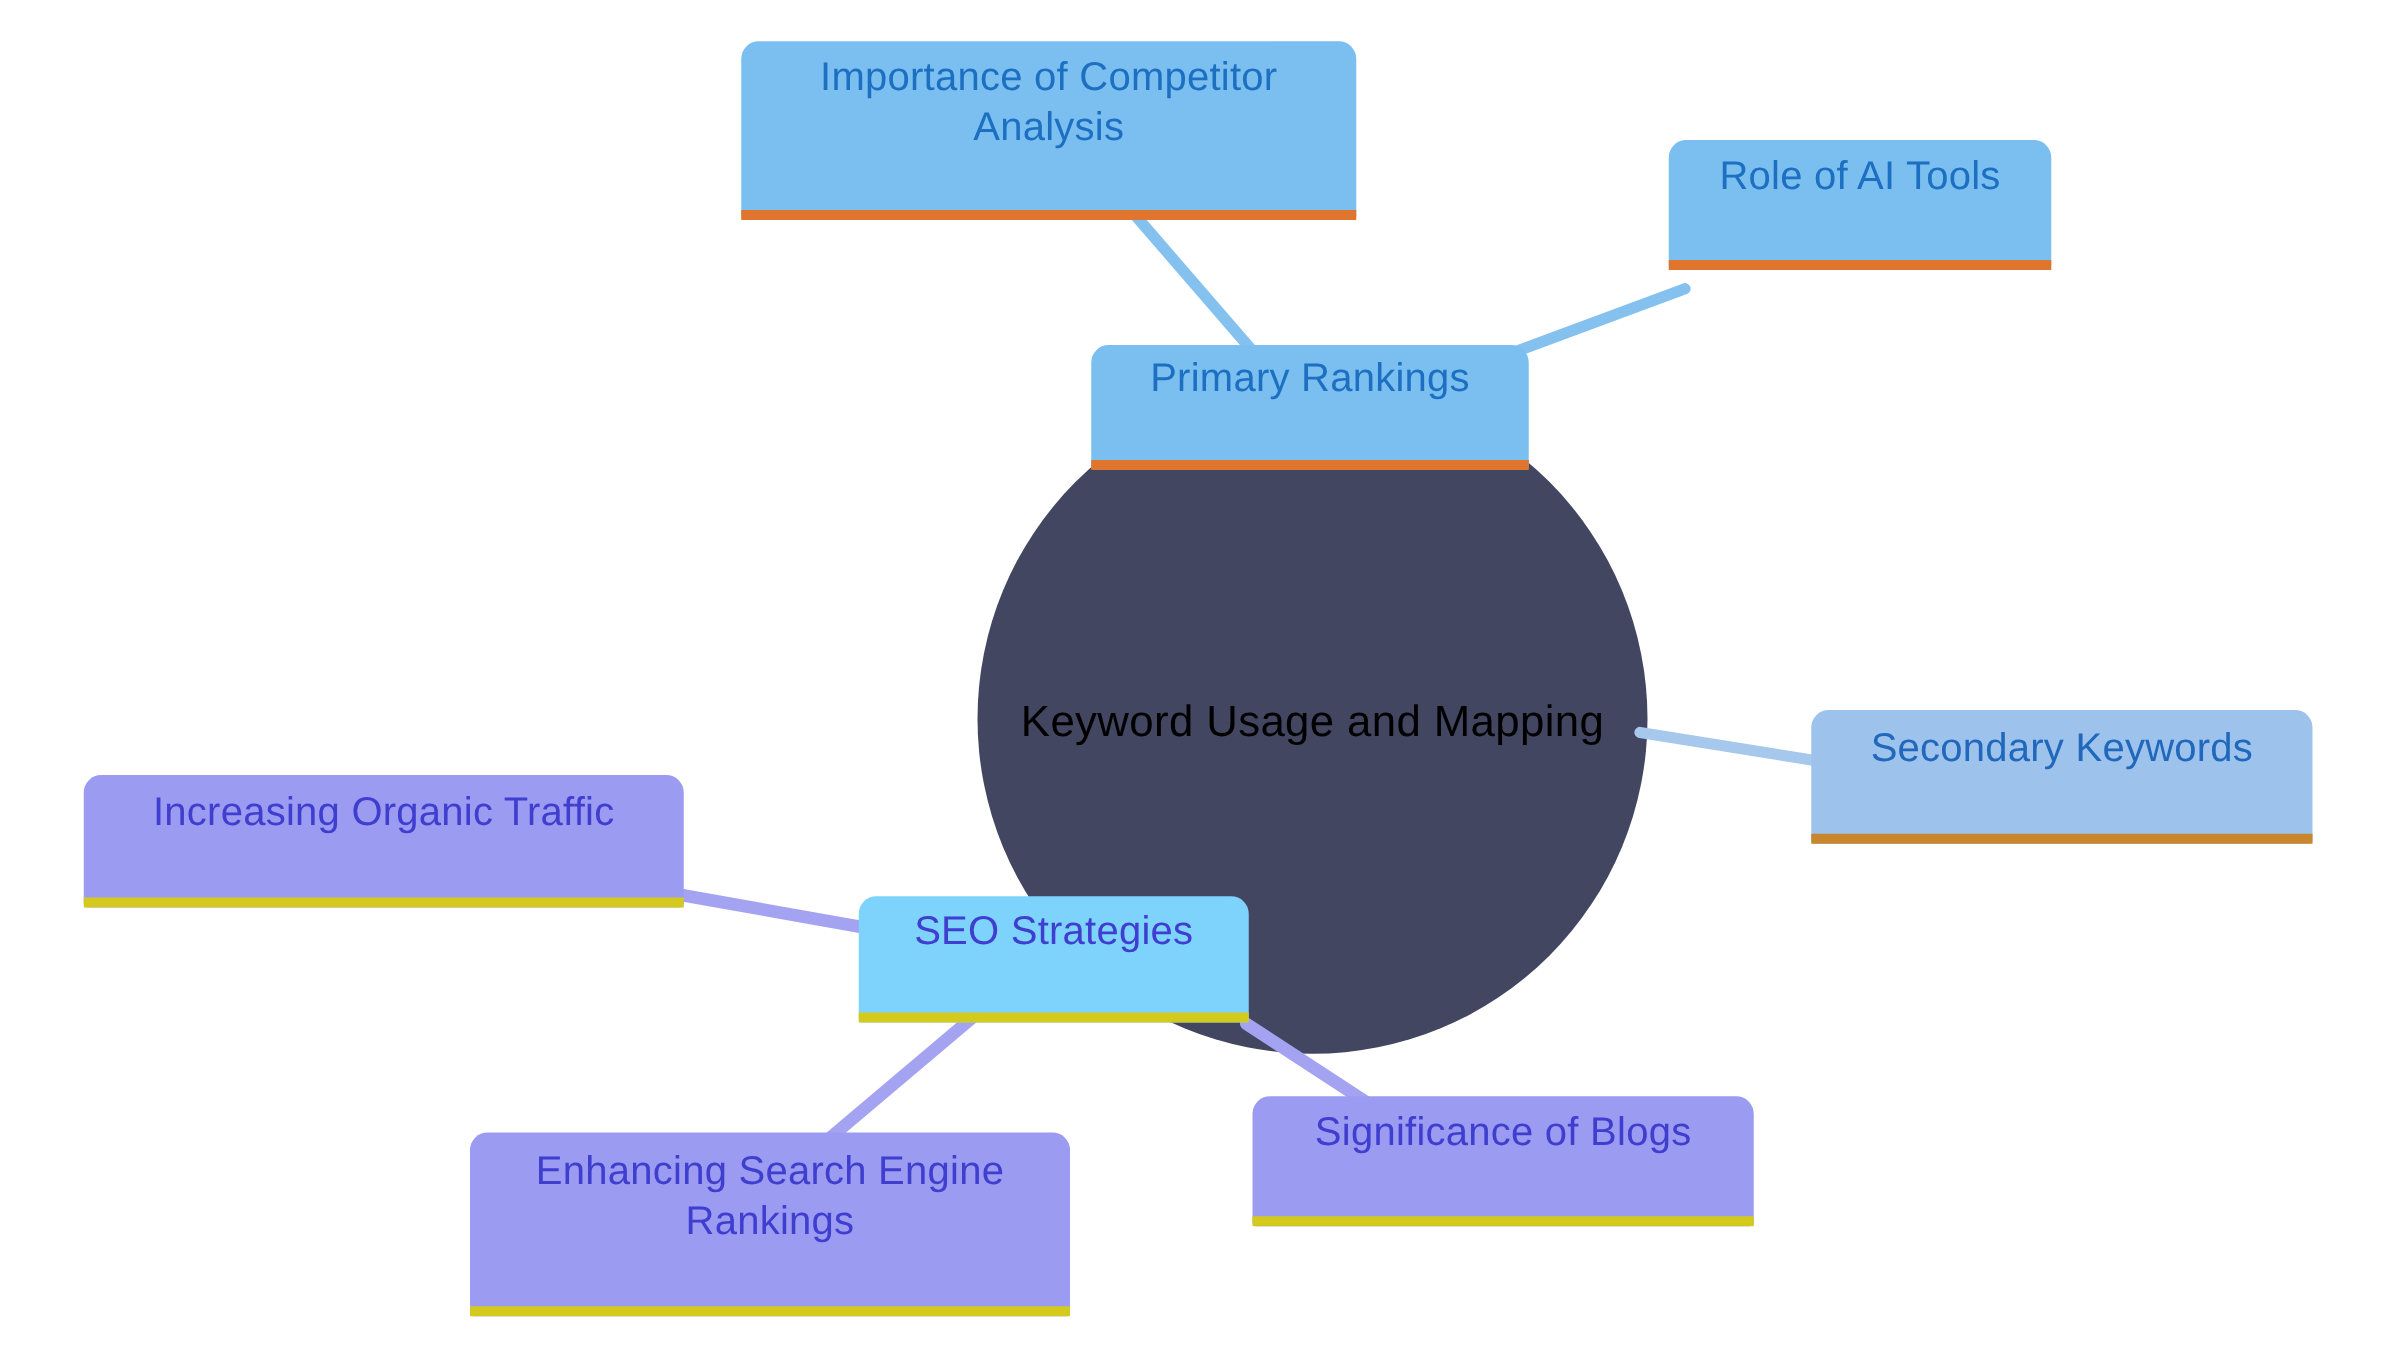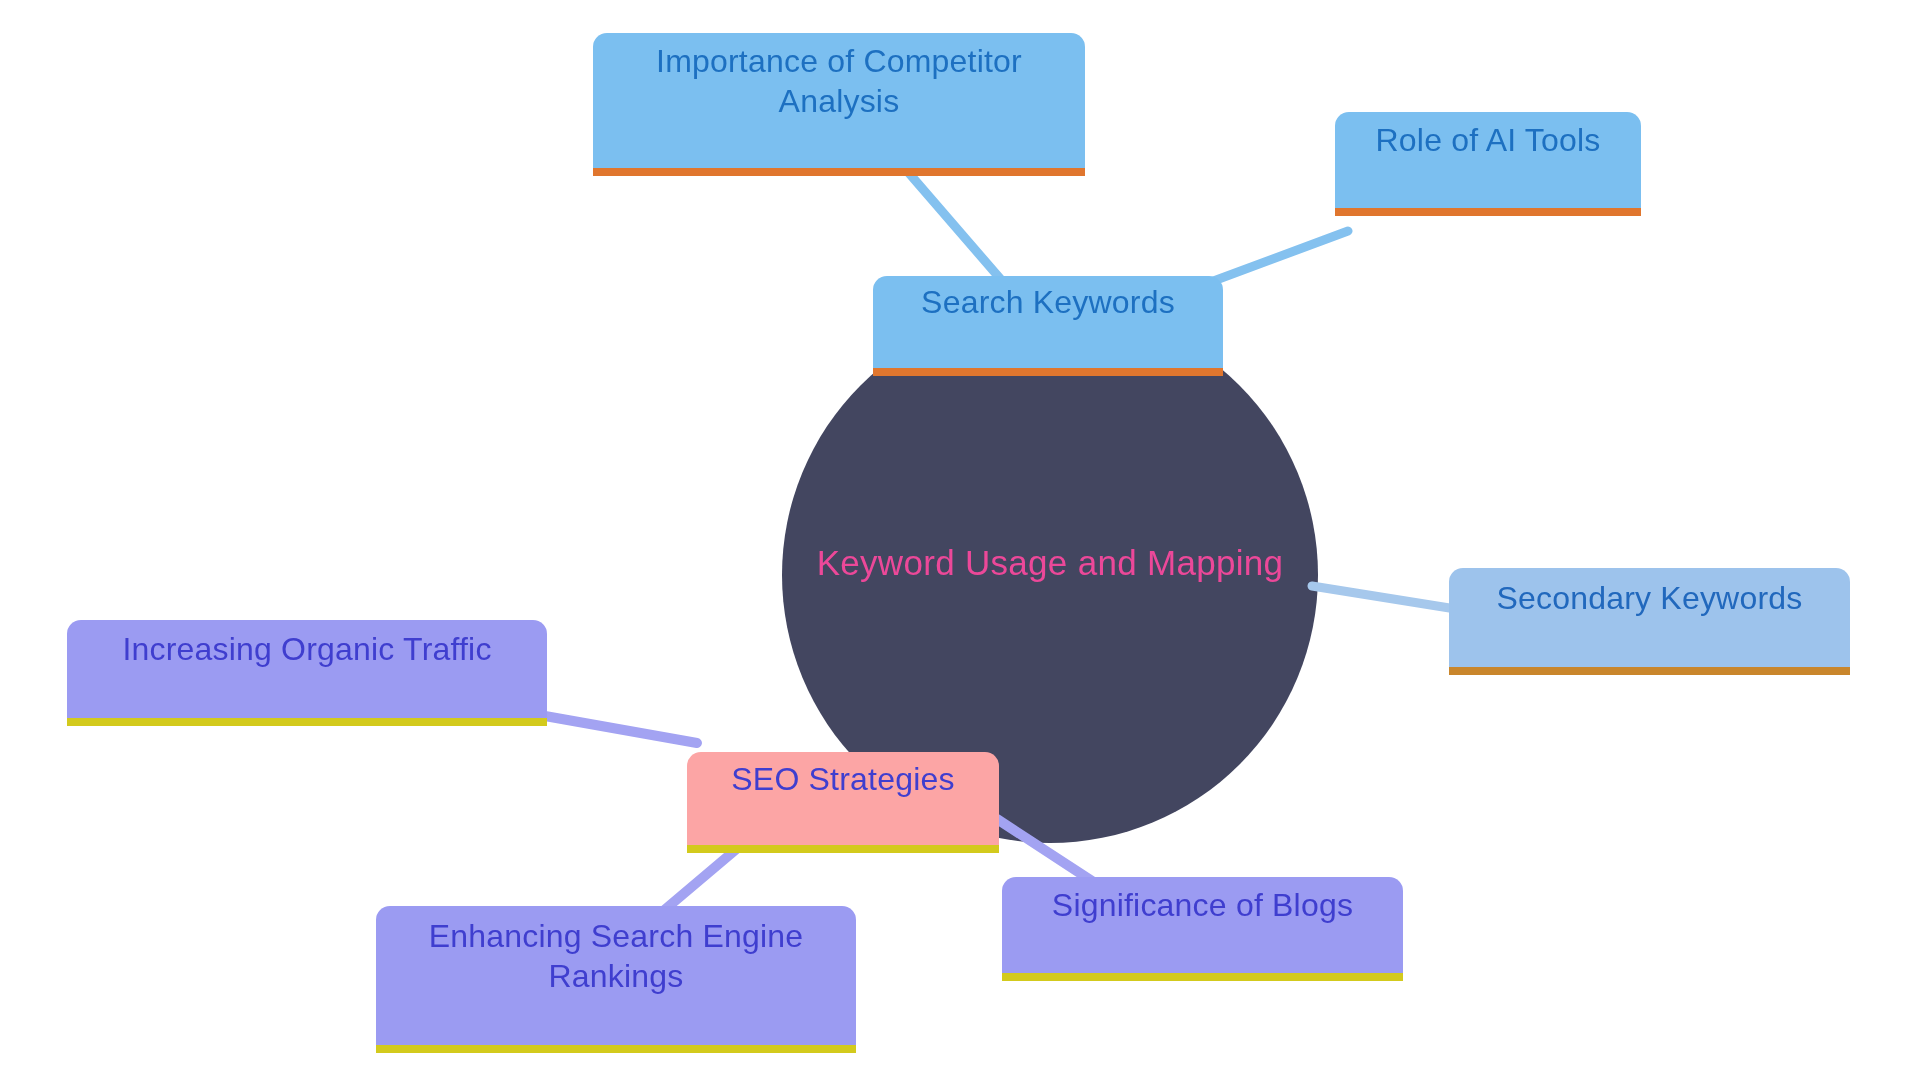"Search Keywords" div.node-label { text: Search Keywords -> Primary Rankings }
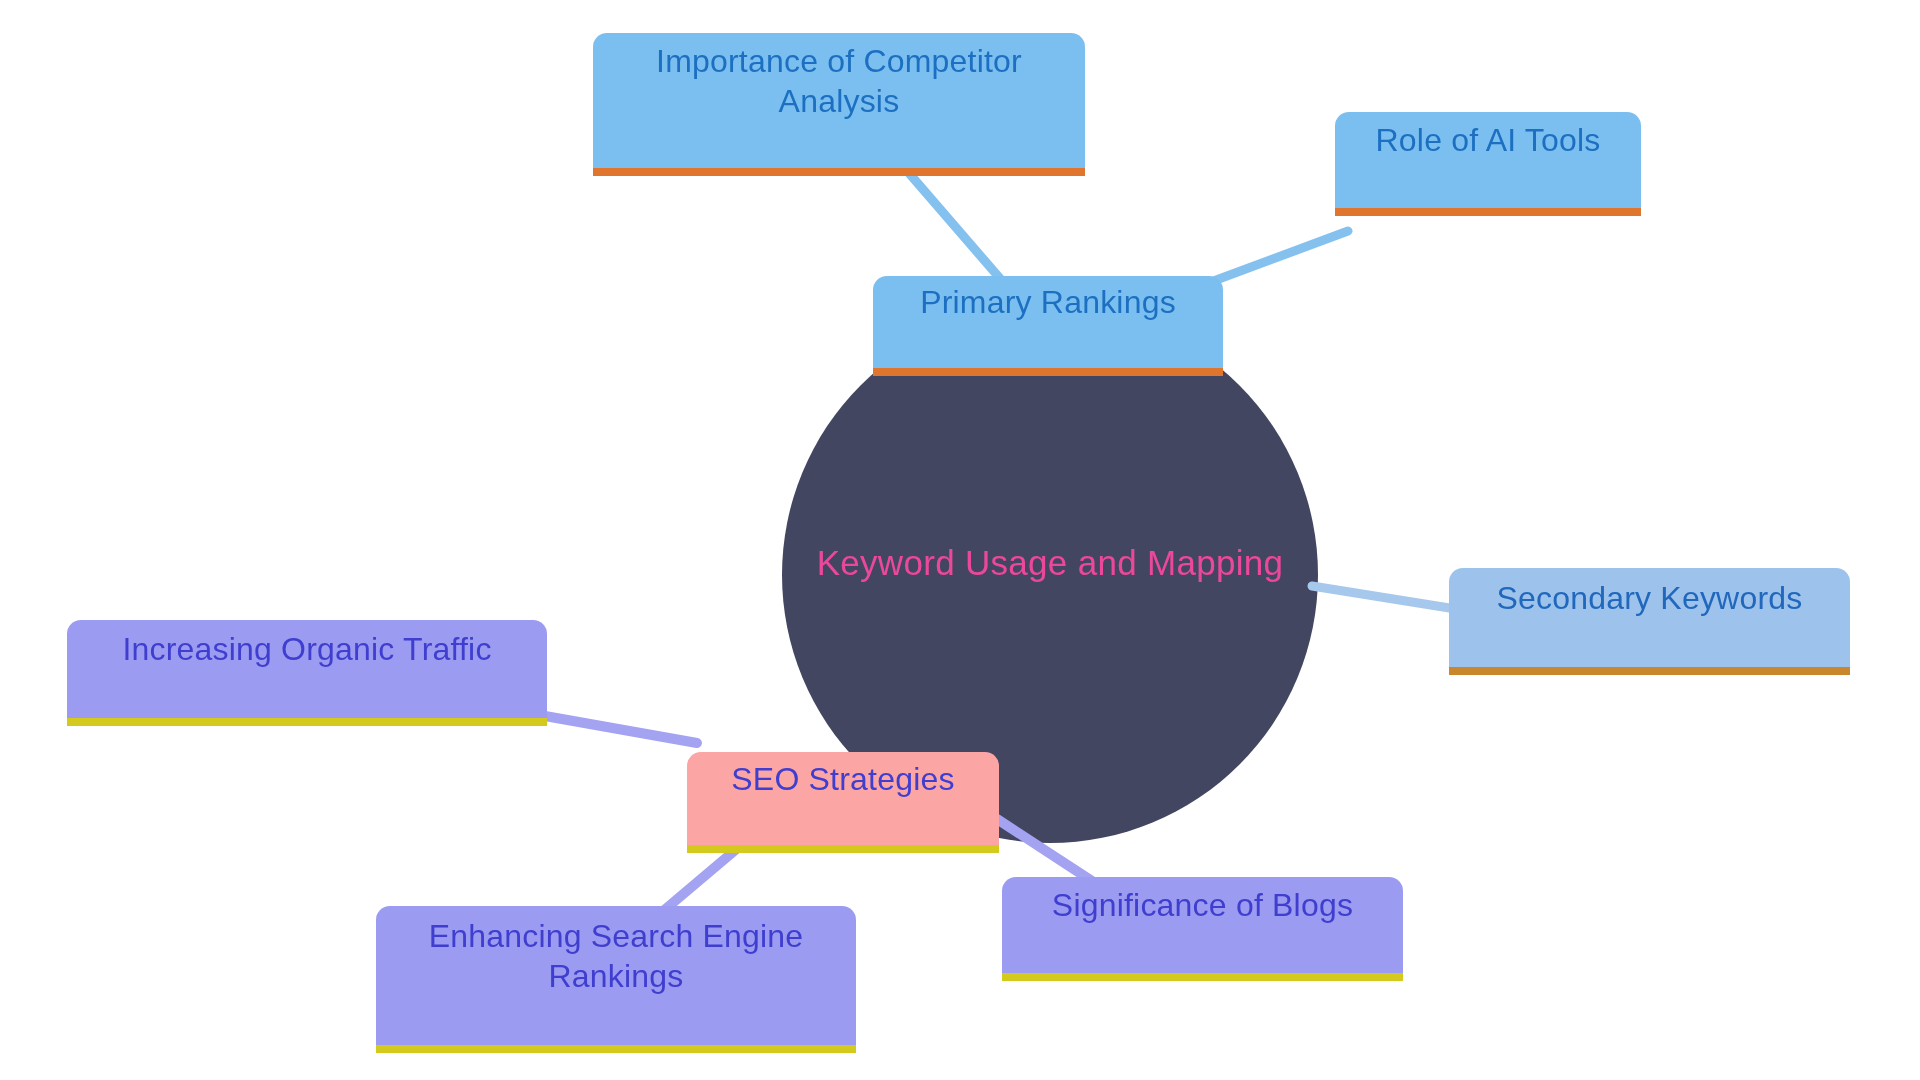"Keyword Usage and Mapping" div { color: #ec4899 -> #000000; margin-top: none -> 15px }
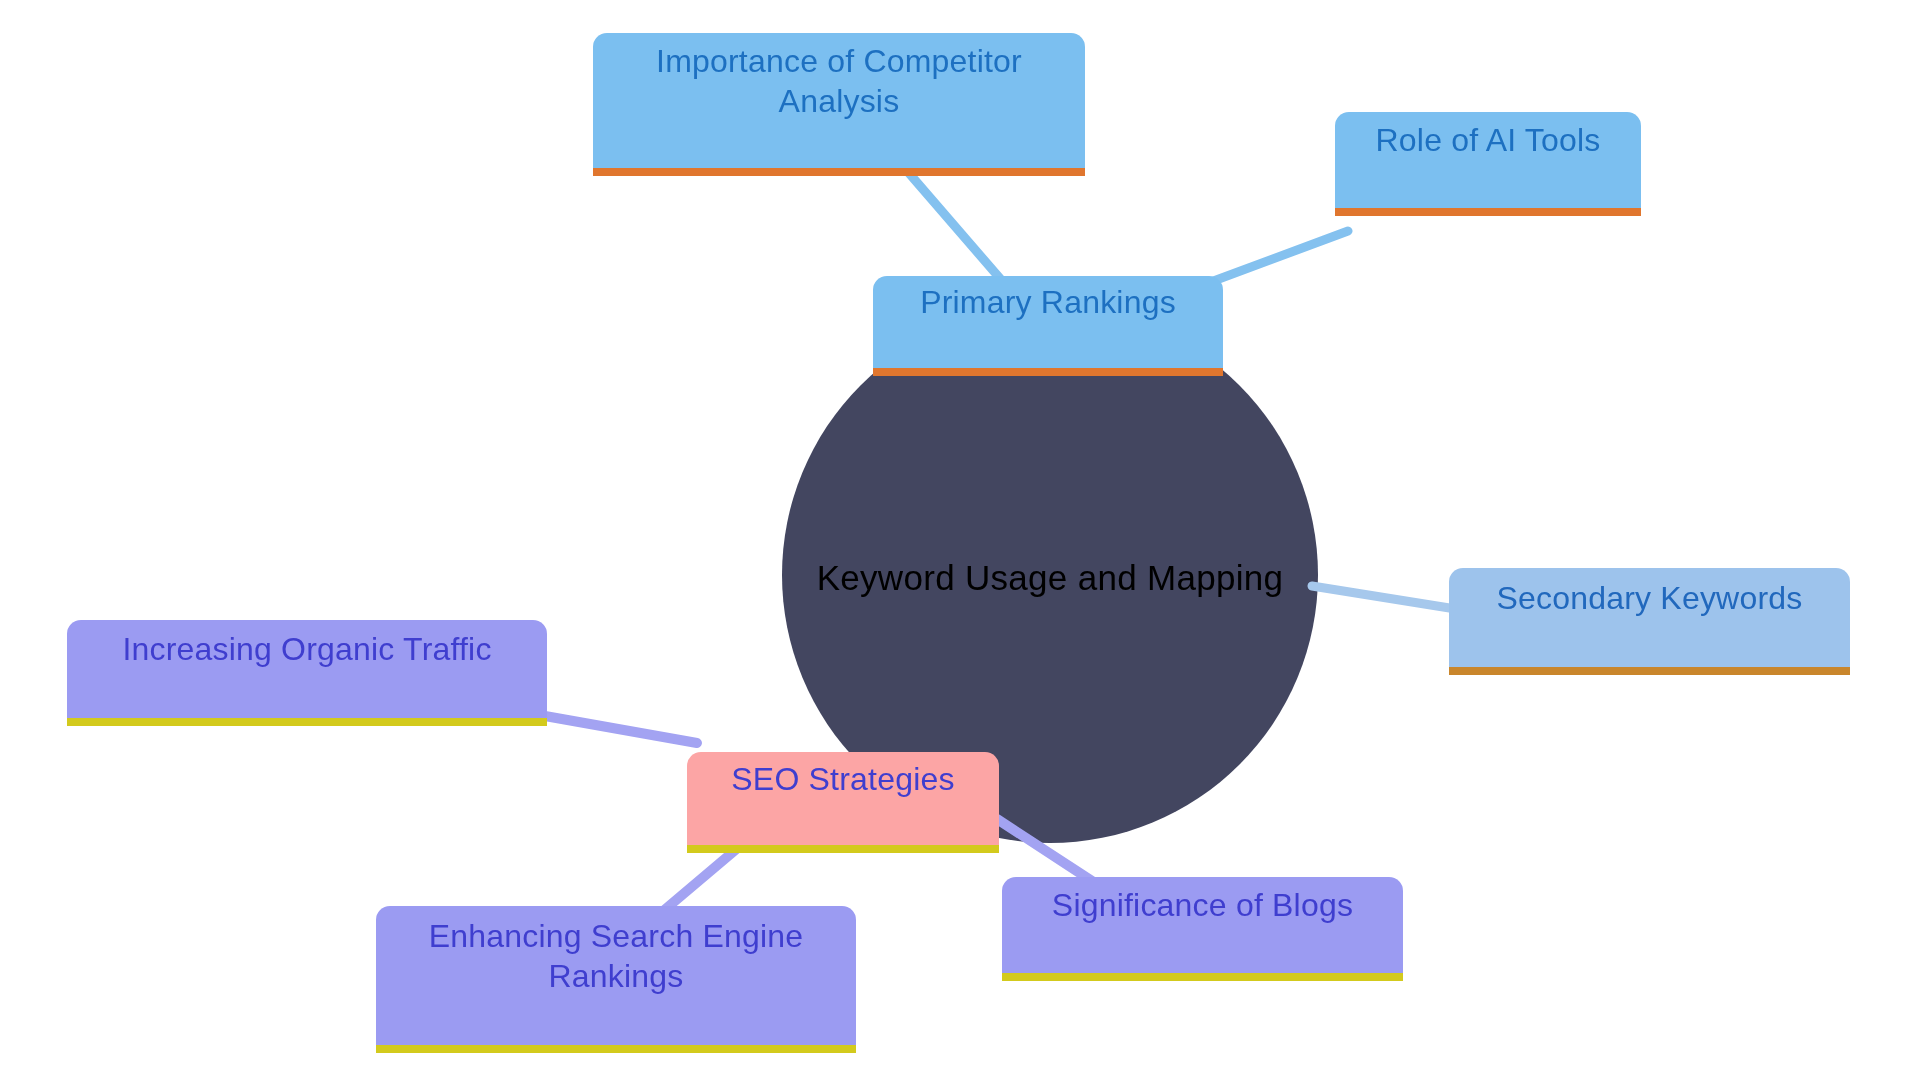"SEO Strategies" div.node { background: #fca5a5 -> #7dd3fc; margin-top: 35px -> none }
